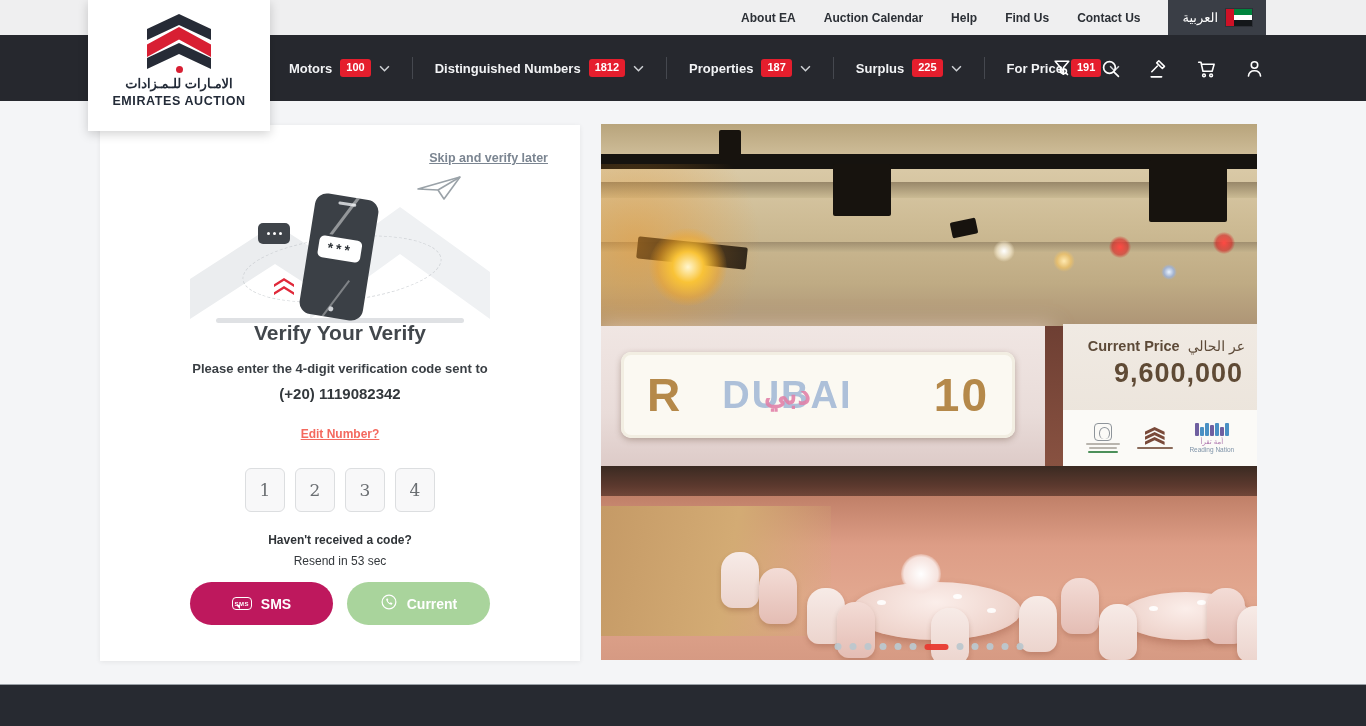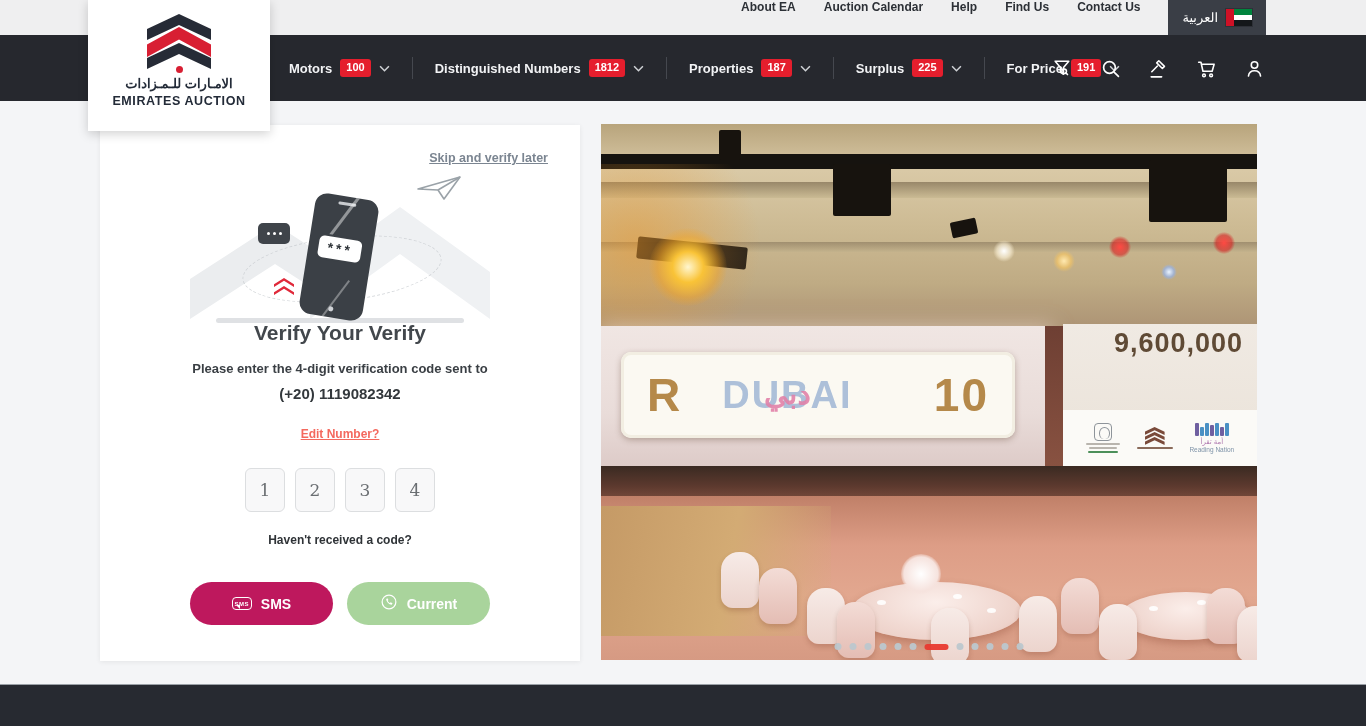"About EA" .topbar { align-items: flex-start -> center }
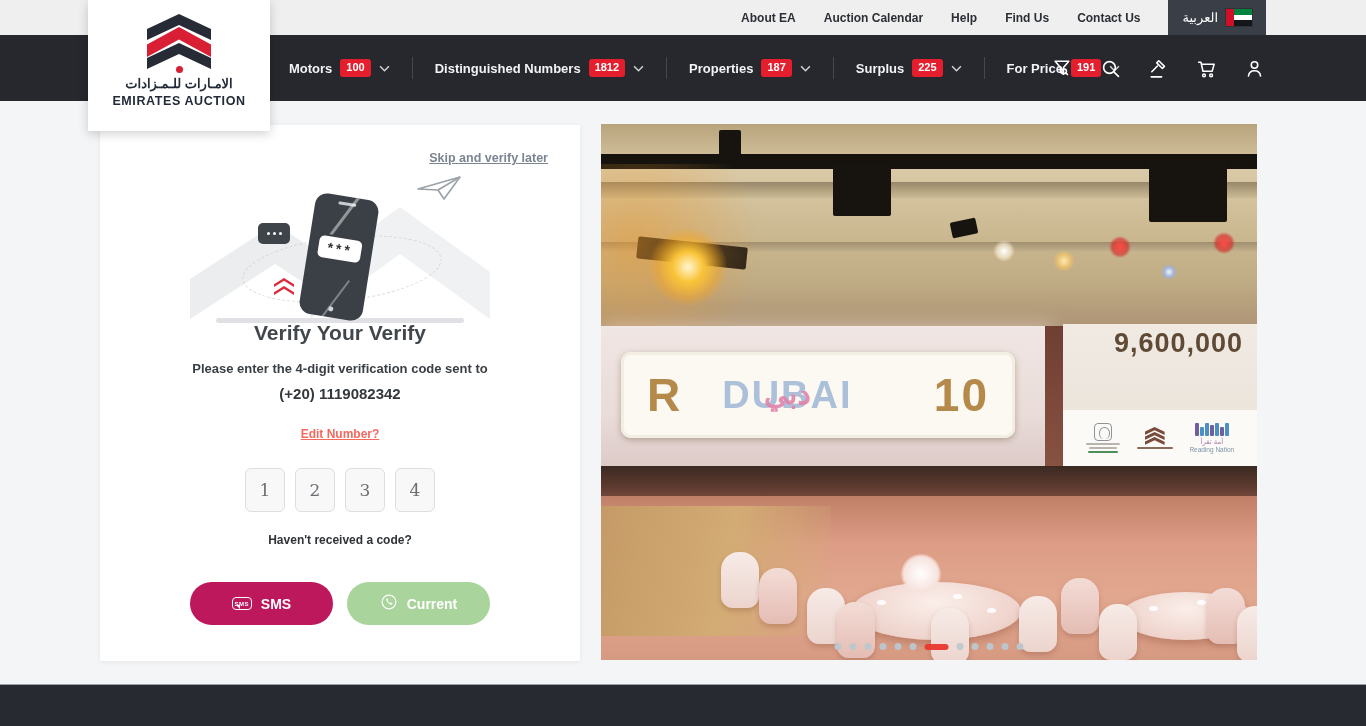"Current Price" div.price-row { html: none -> <div> <span>Current Price</span> <span>عر الحالي</span> </div> }
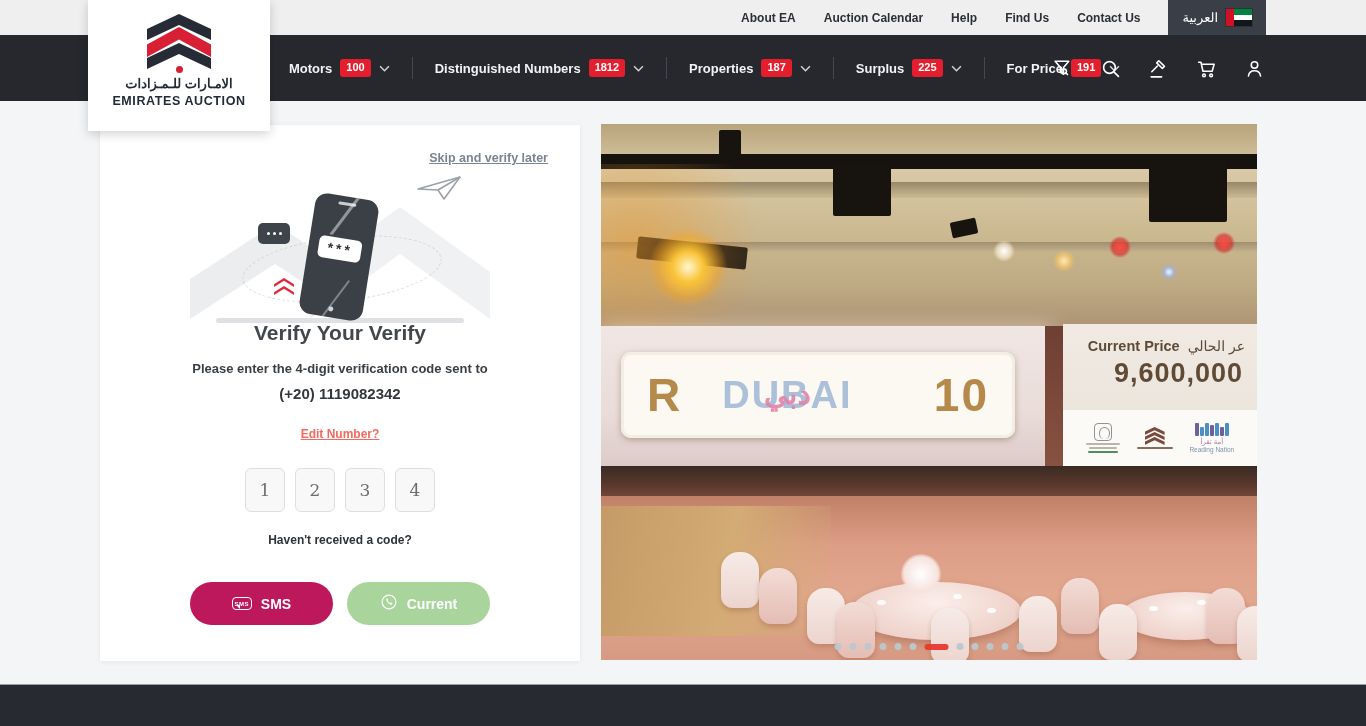"Resend in 53 sec" p.v-resend { html: none -> <p>Resend in 53 sec</p> }
